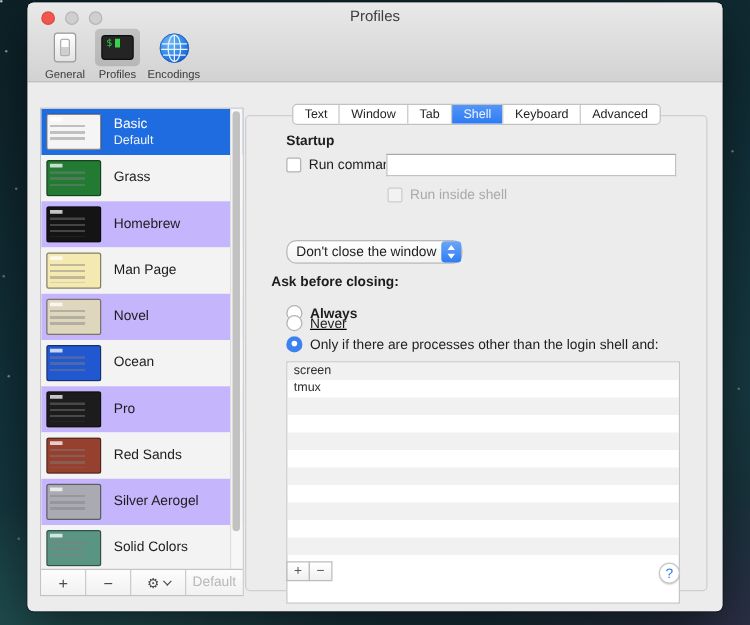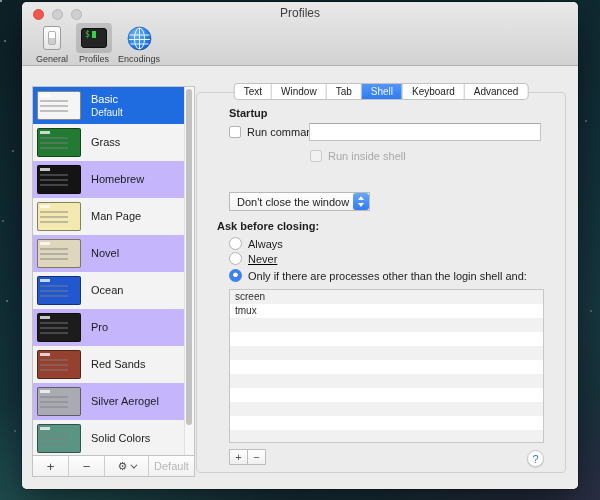"Don't close the window" .popup { border-radius: 0 -> 8px }
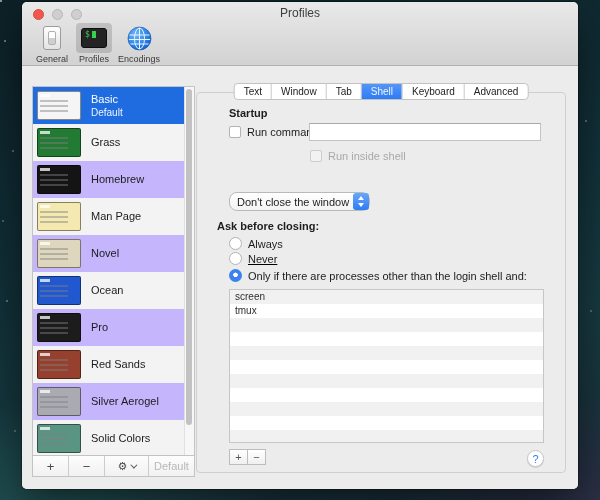"Always" div.row-flex { font-weight: none -> bold; top: 144px -> 151px }
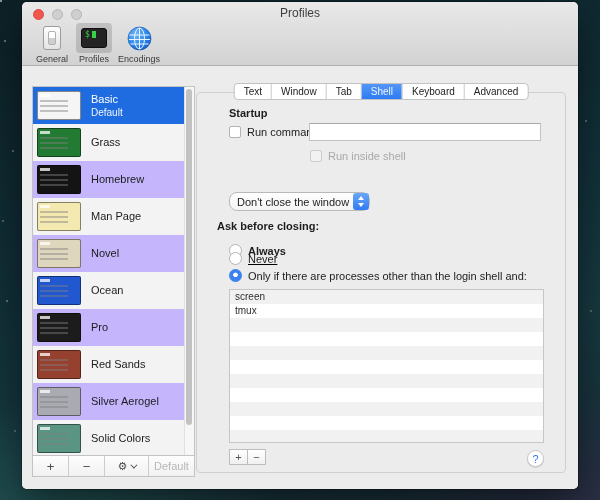"screen" .proclist { height: 154px -> 194px }
